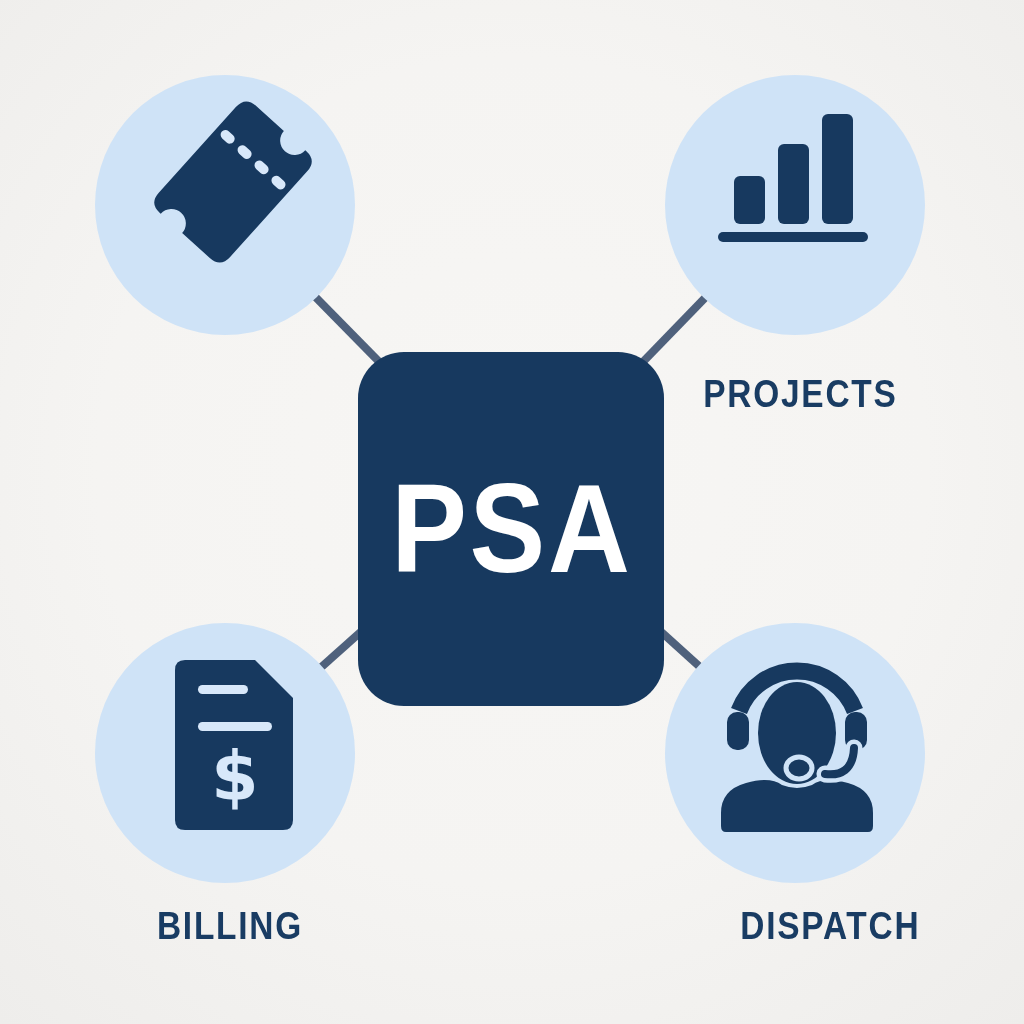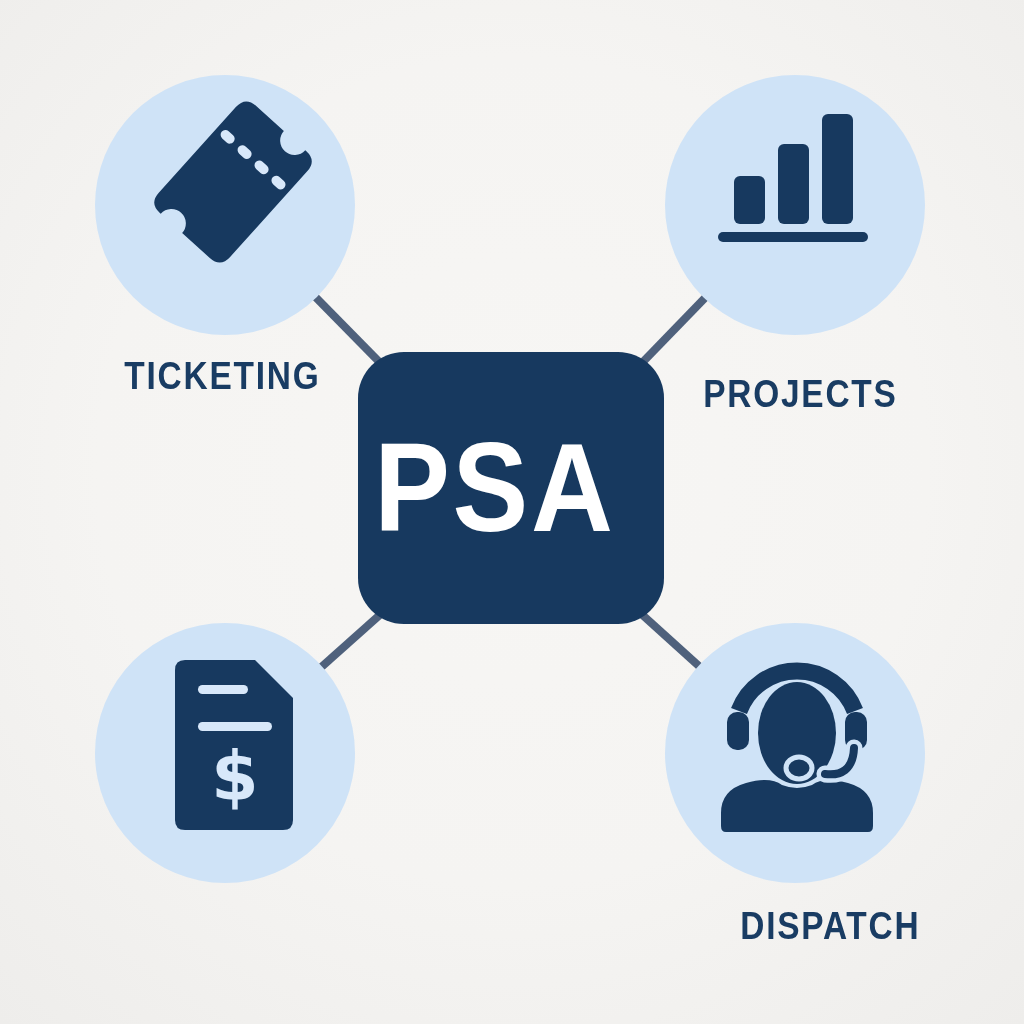"TICKETING" div.node-label { html: <div> <span>TICKETING</span> </div> -> none }
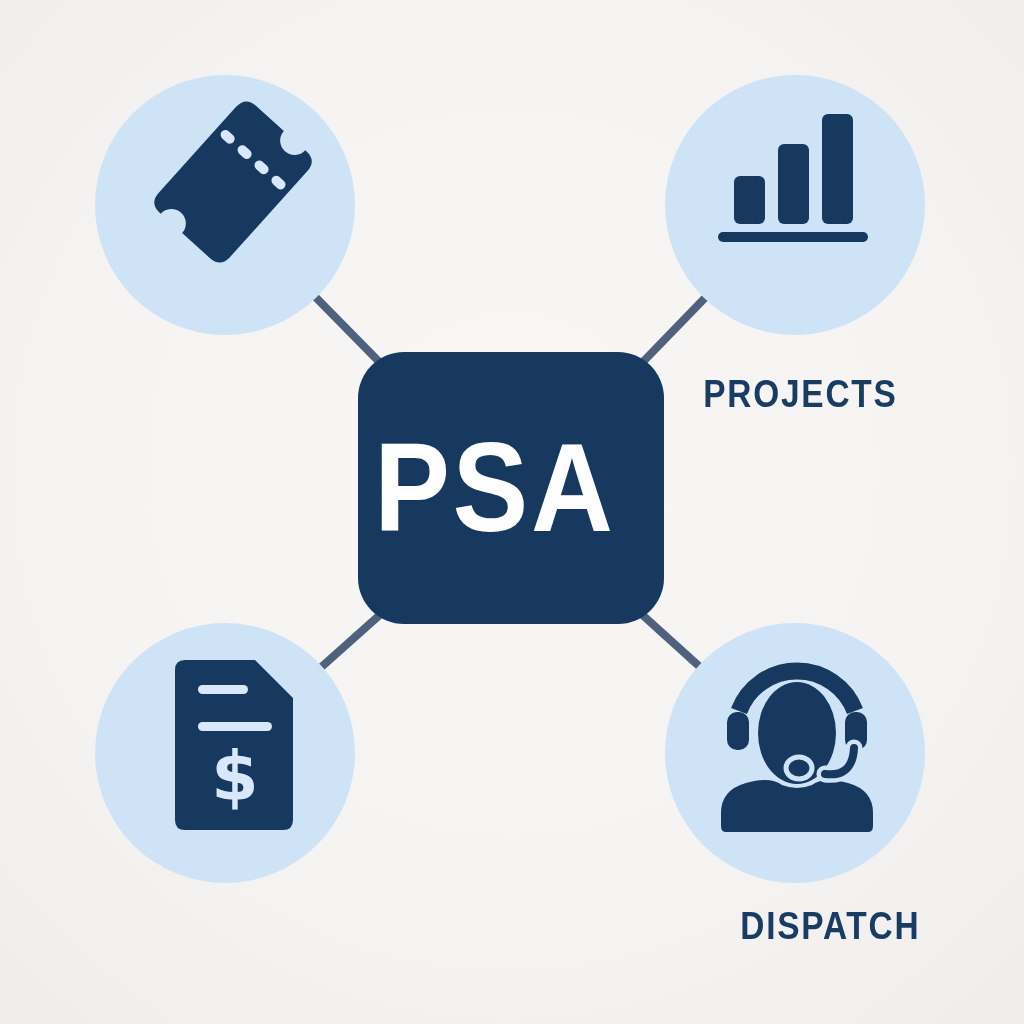"PSA" .hub { height: 272px -> 354px; justify-content: flex-start -> center }
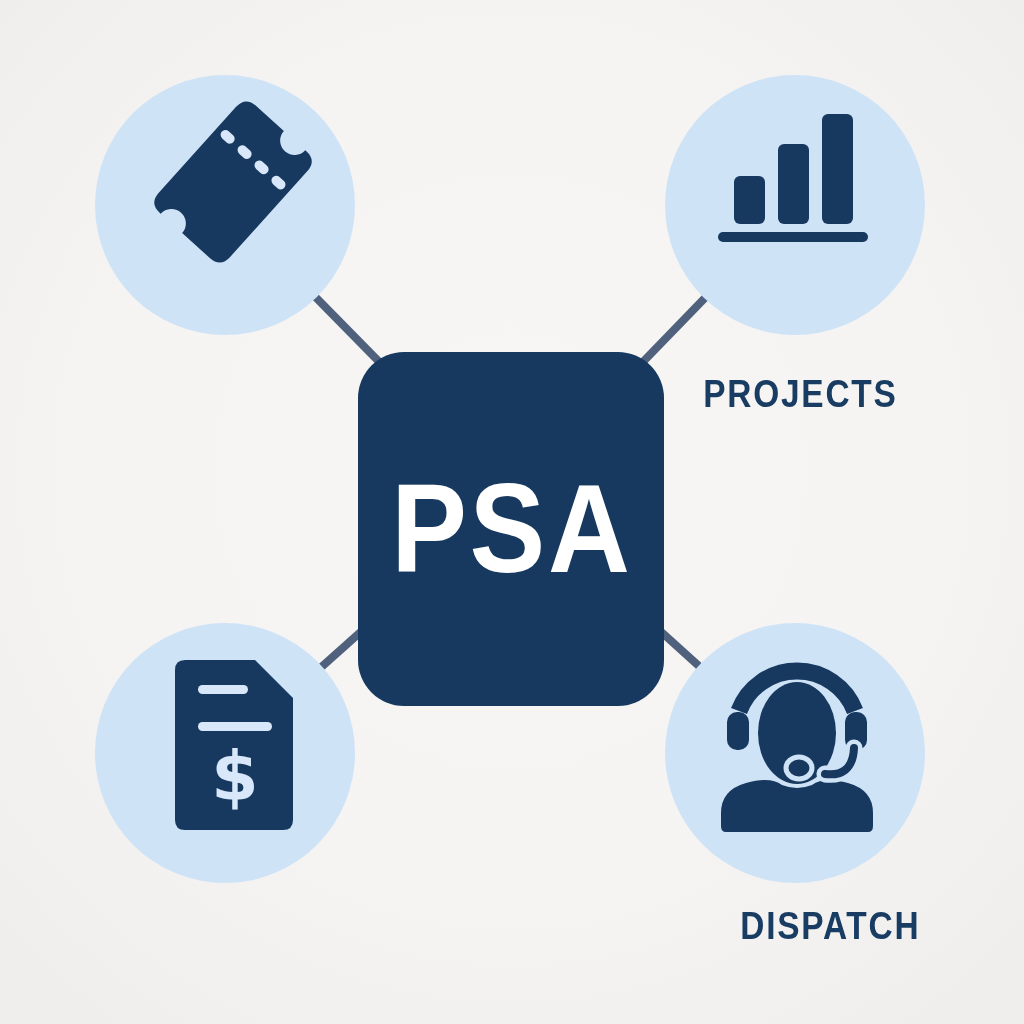"BILLING" div.node-label { html: none -> <div> <span>BILLING</span> </div> }
